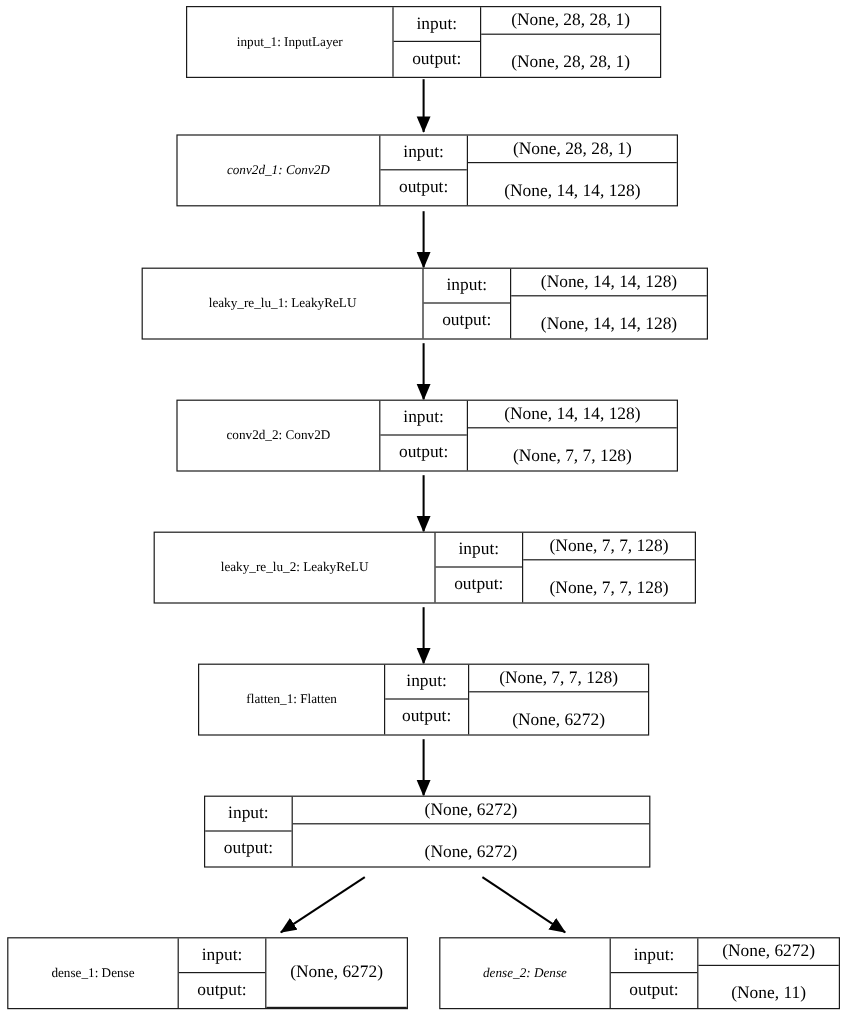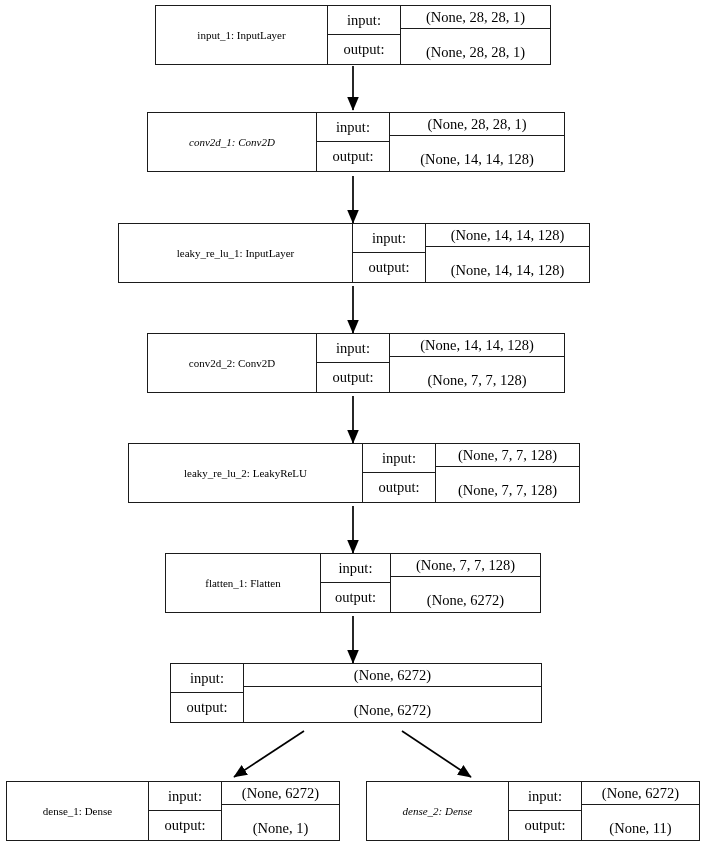"leaky_re_lu_1: InputLayer" div.node-name { text: InputLayer -> LeakyReLU }
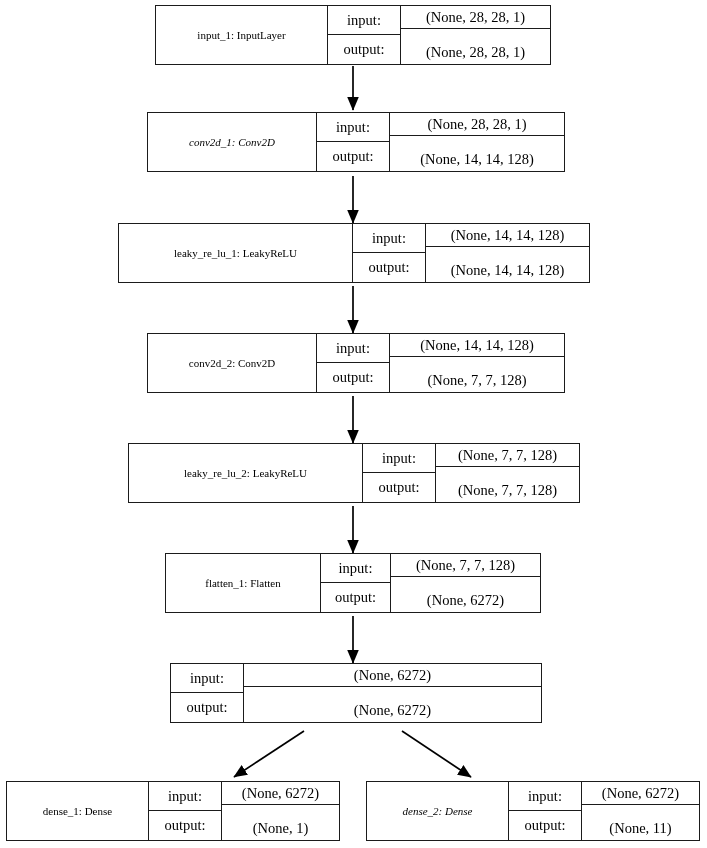"(None, 1)" div.io-cell { html: <div>(None, 1)</div> -> none }
